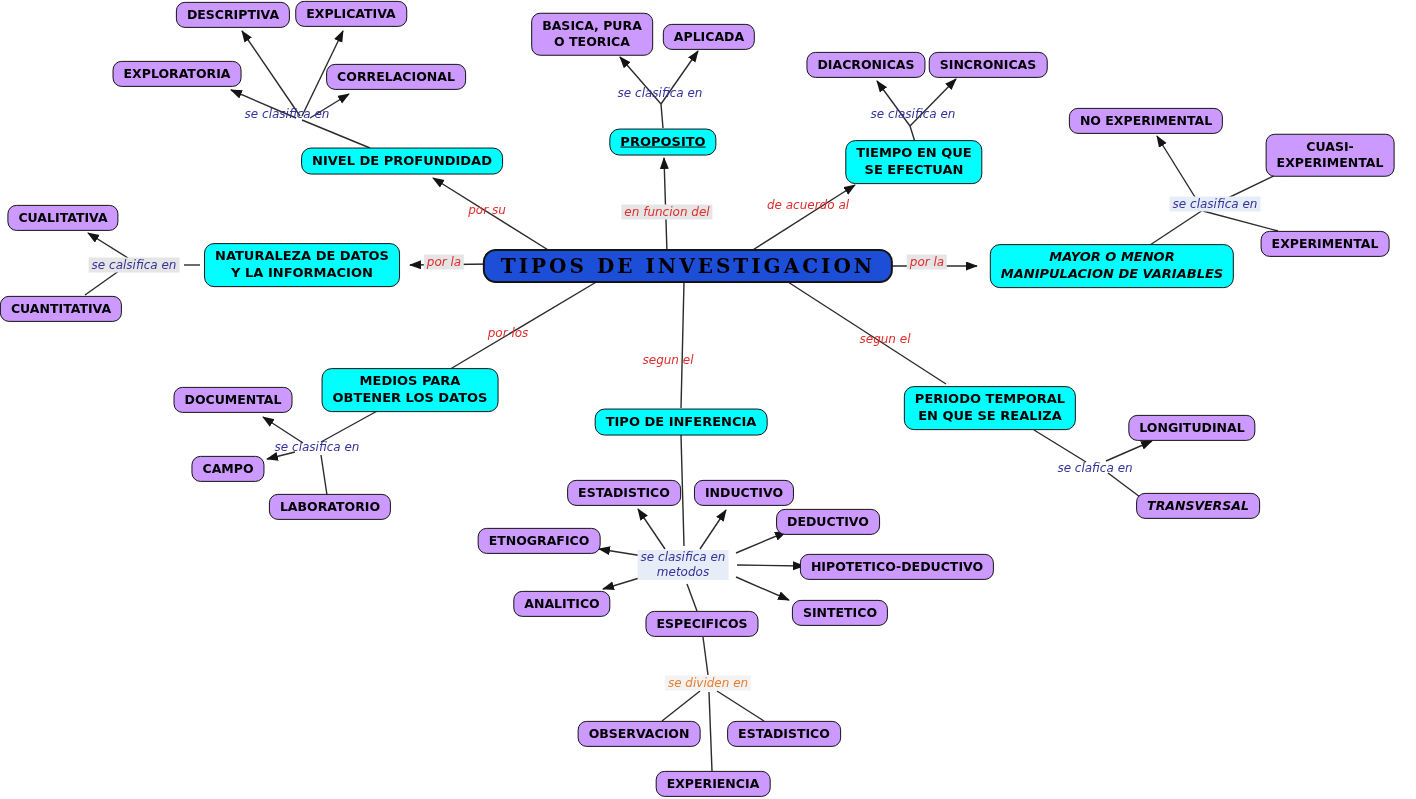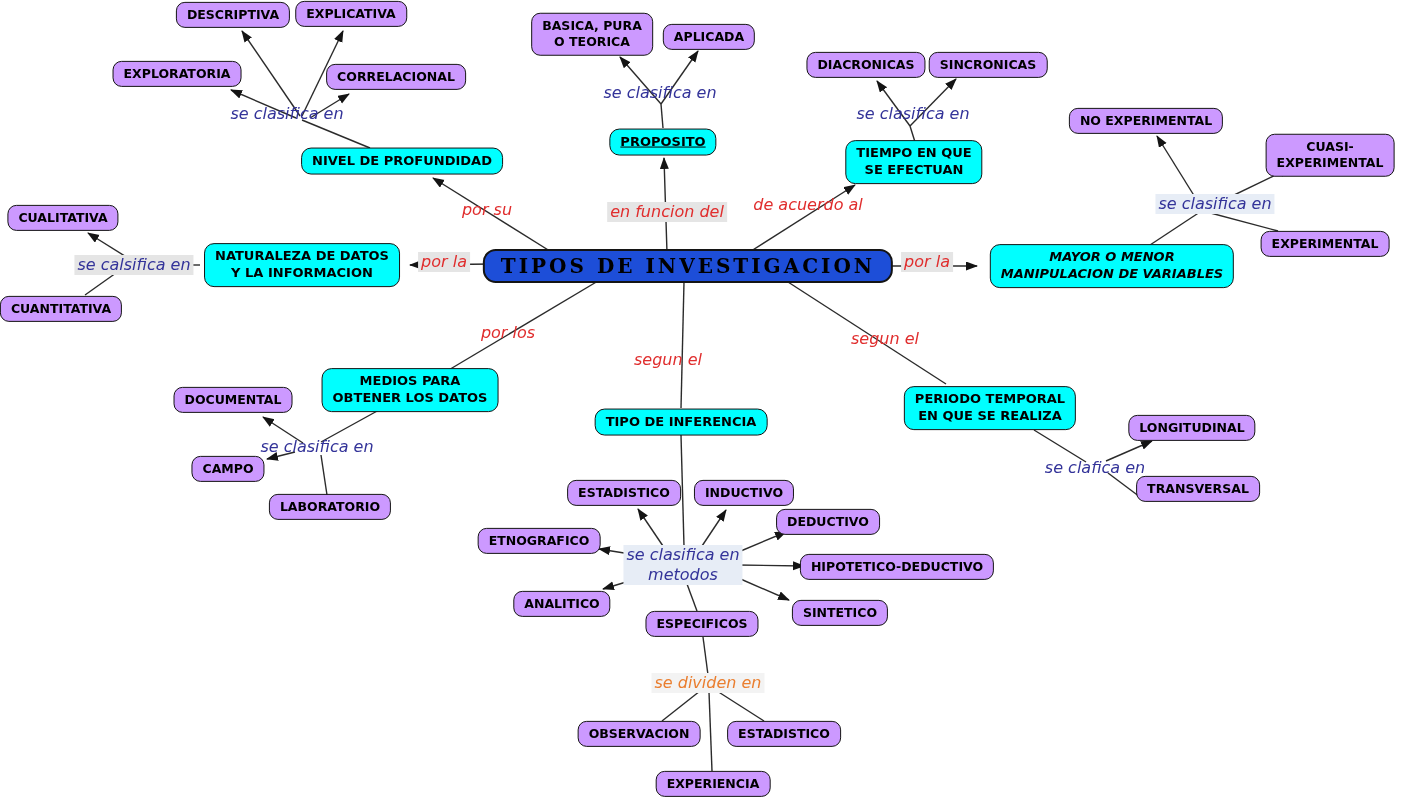"se clasifica en" .link-label { font-size: 16px -> 12px }
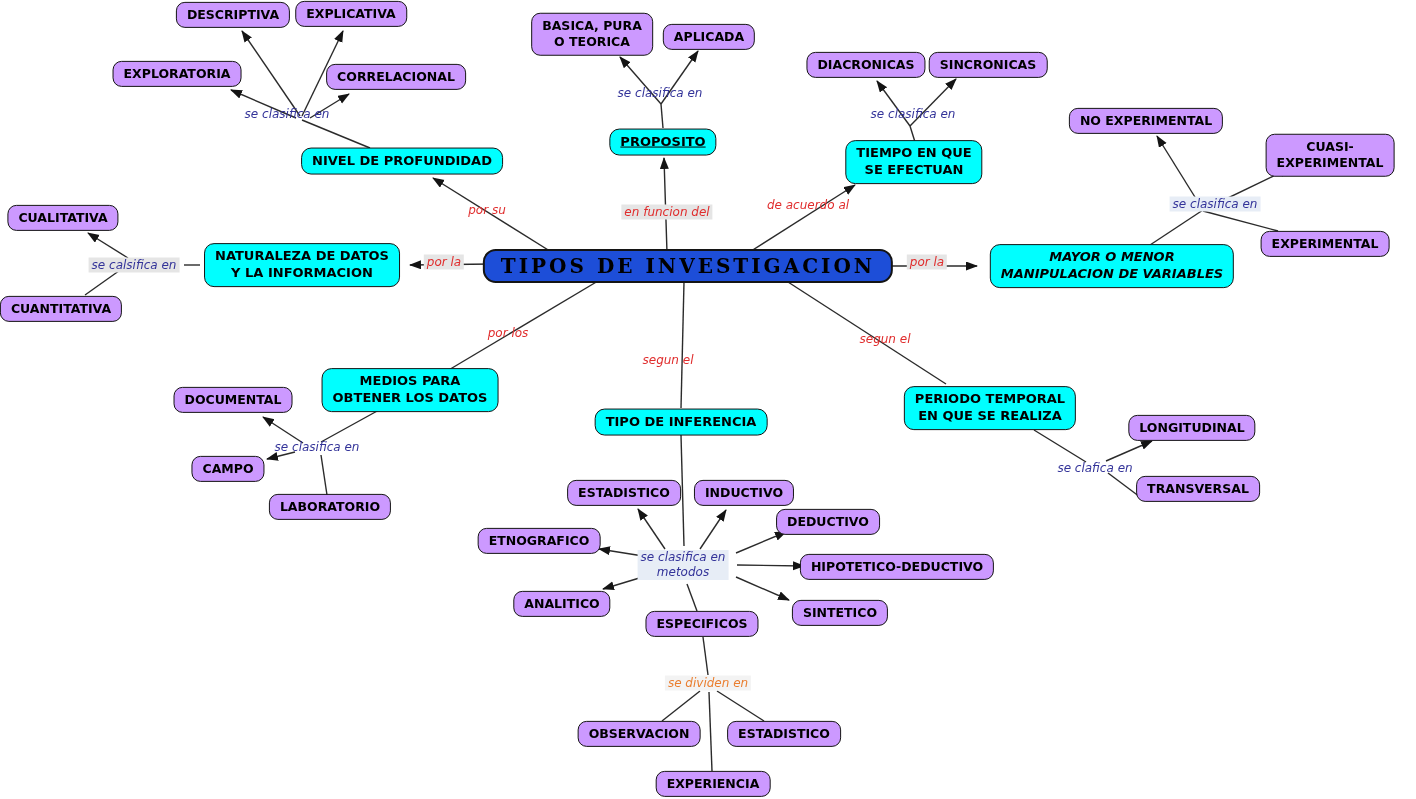"TRANSVERSAL" div.node { font-style: none -> italic; top: 489px -> 506px }
